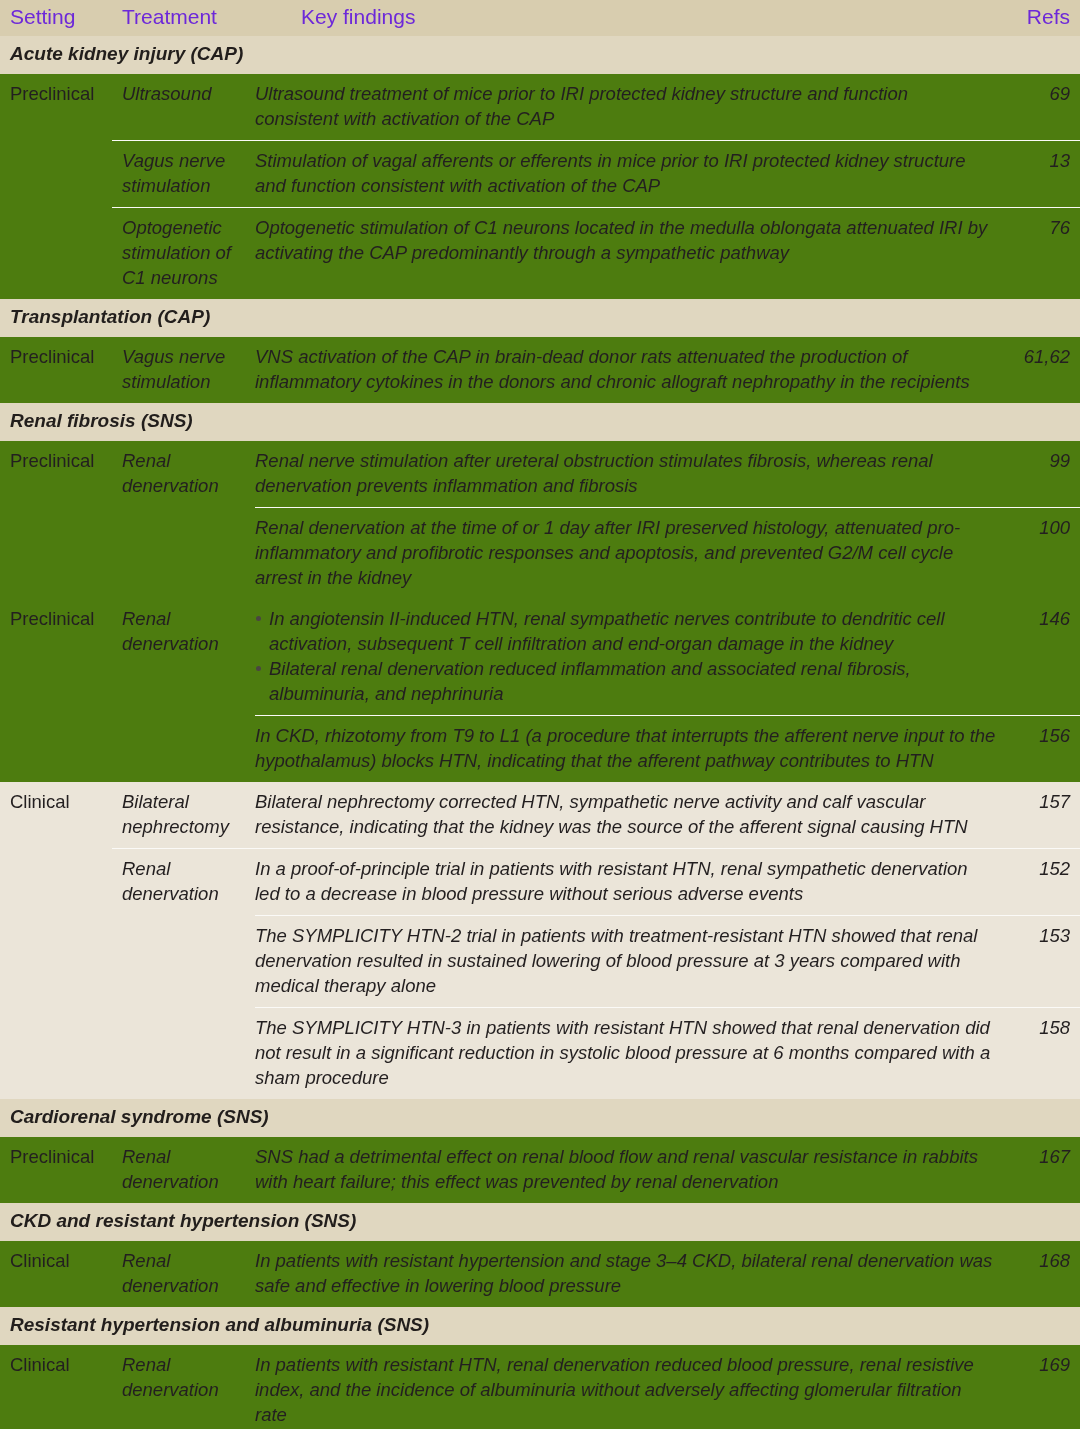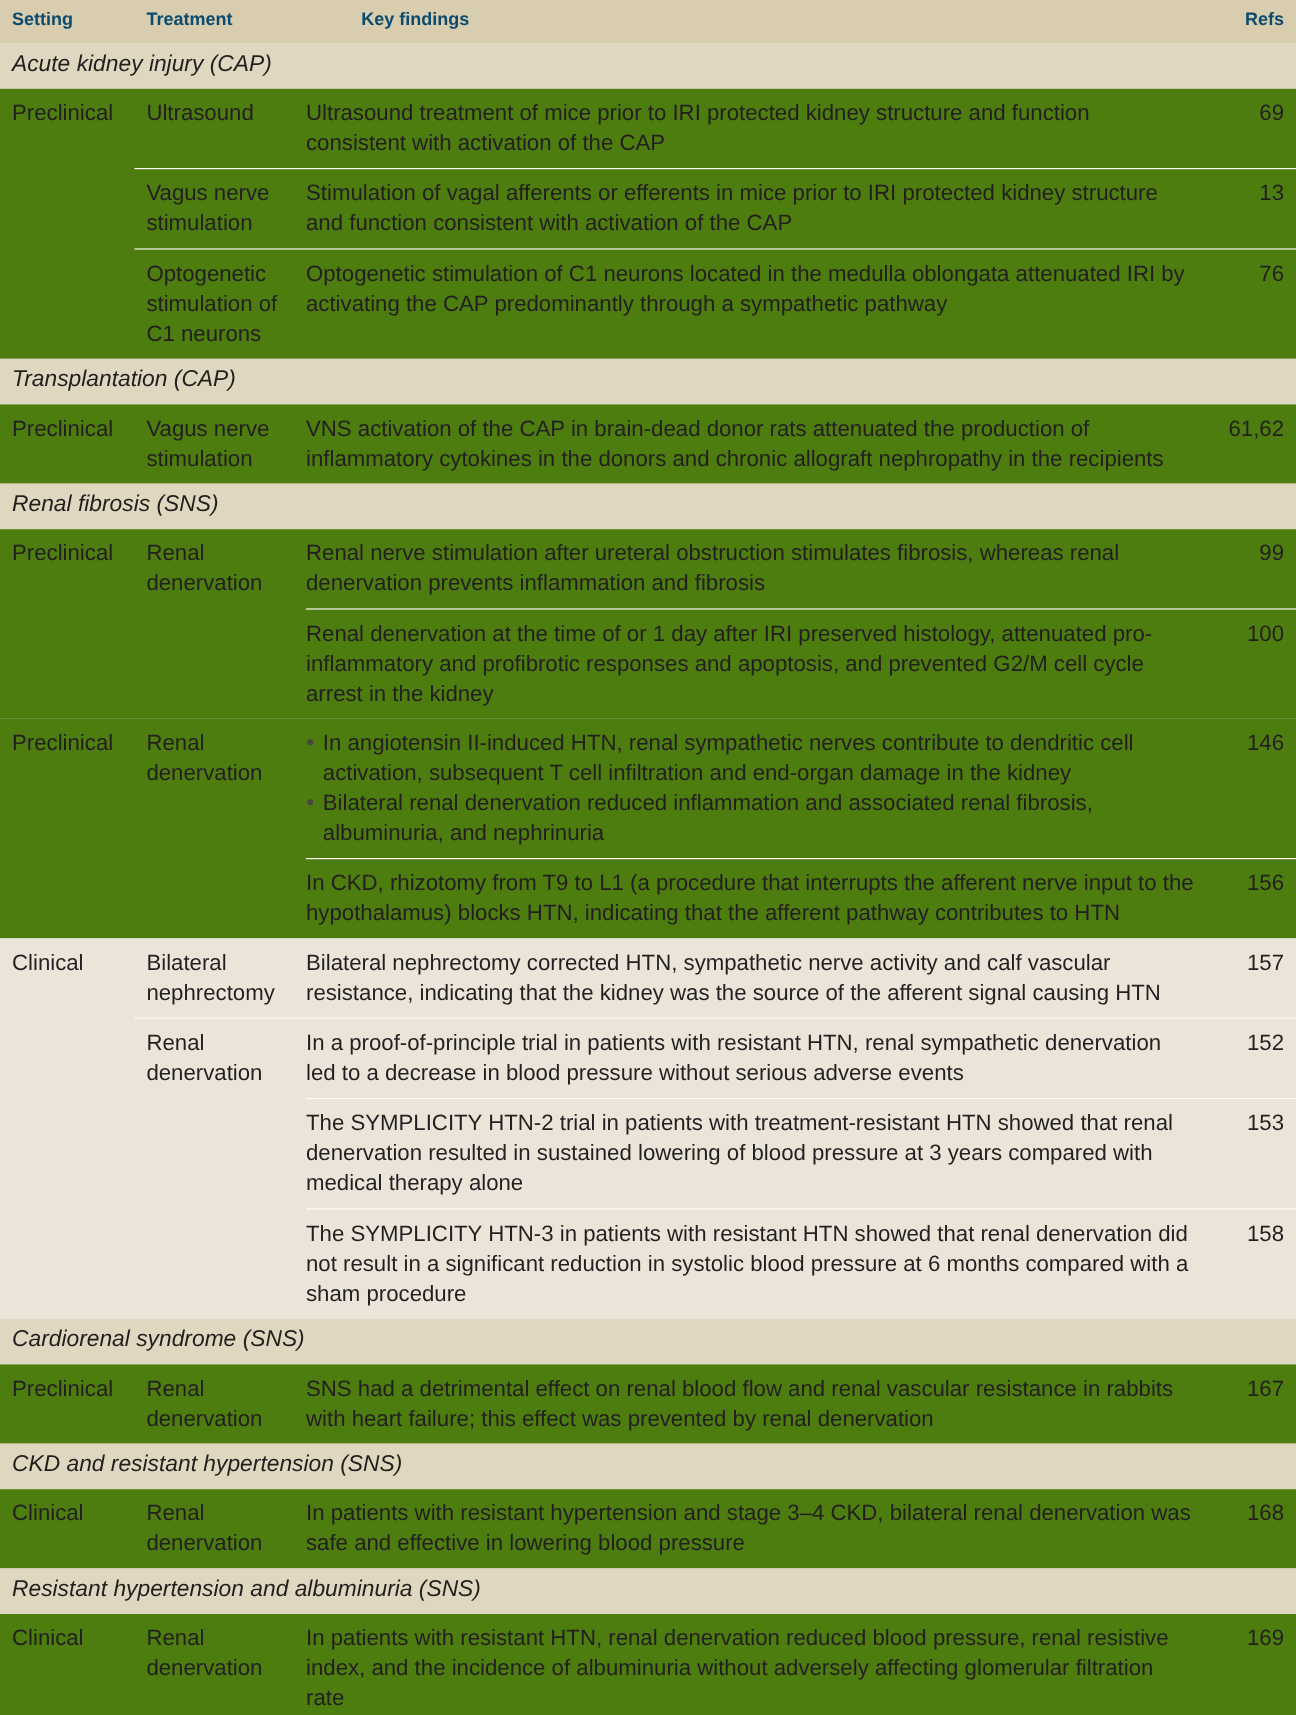"Setting" .thead .th { color: #0c4a6e -> #6d28d9; font-size: 15px -> 21px; font-weight: bold -> normal }
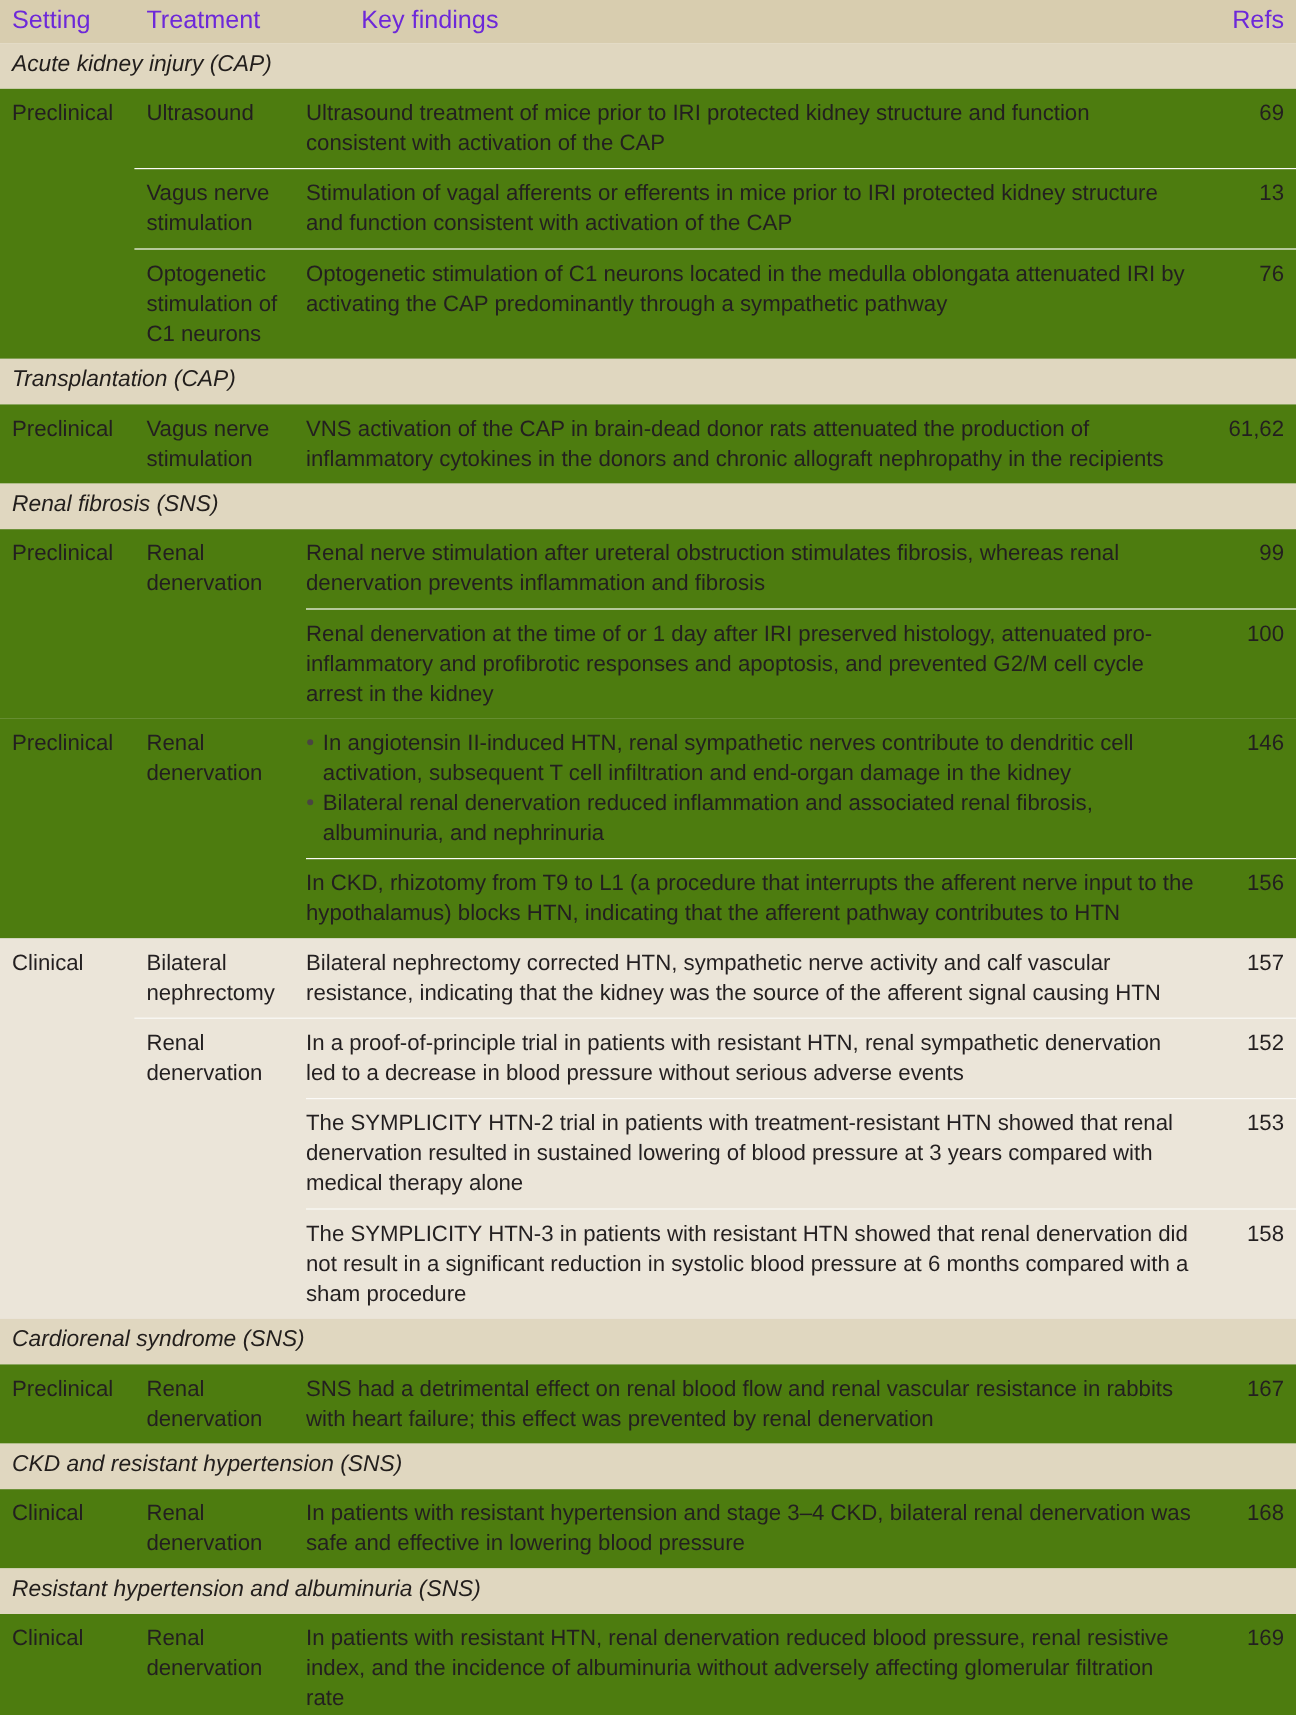"Acute kidney injury (CAP)" .section-band .section-title { font-weight: normal -> bold }
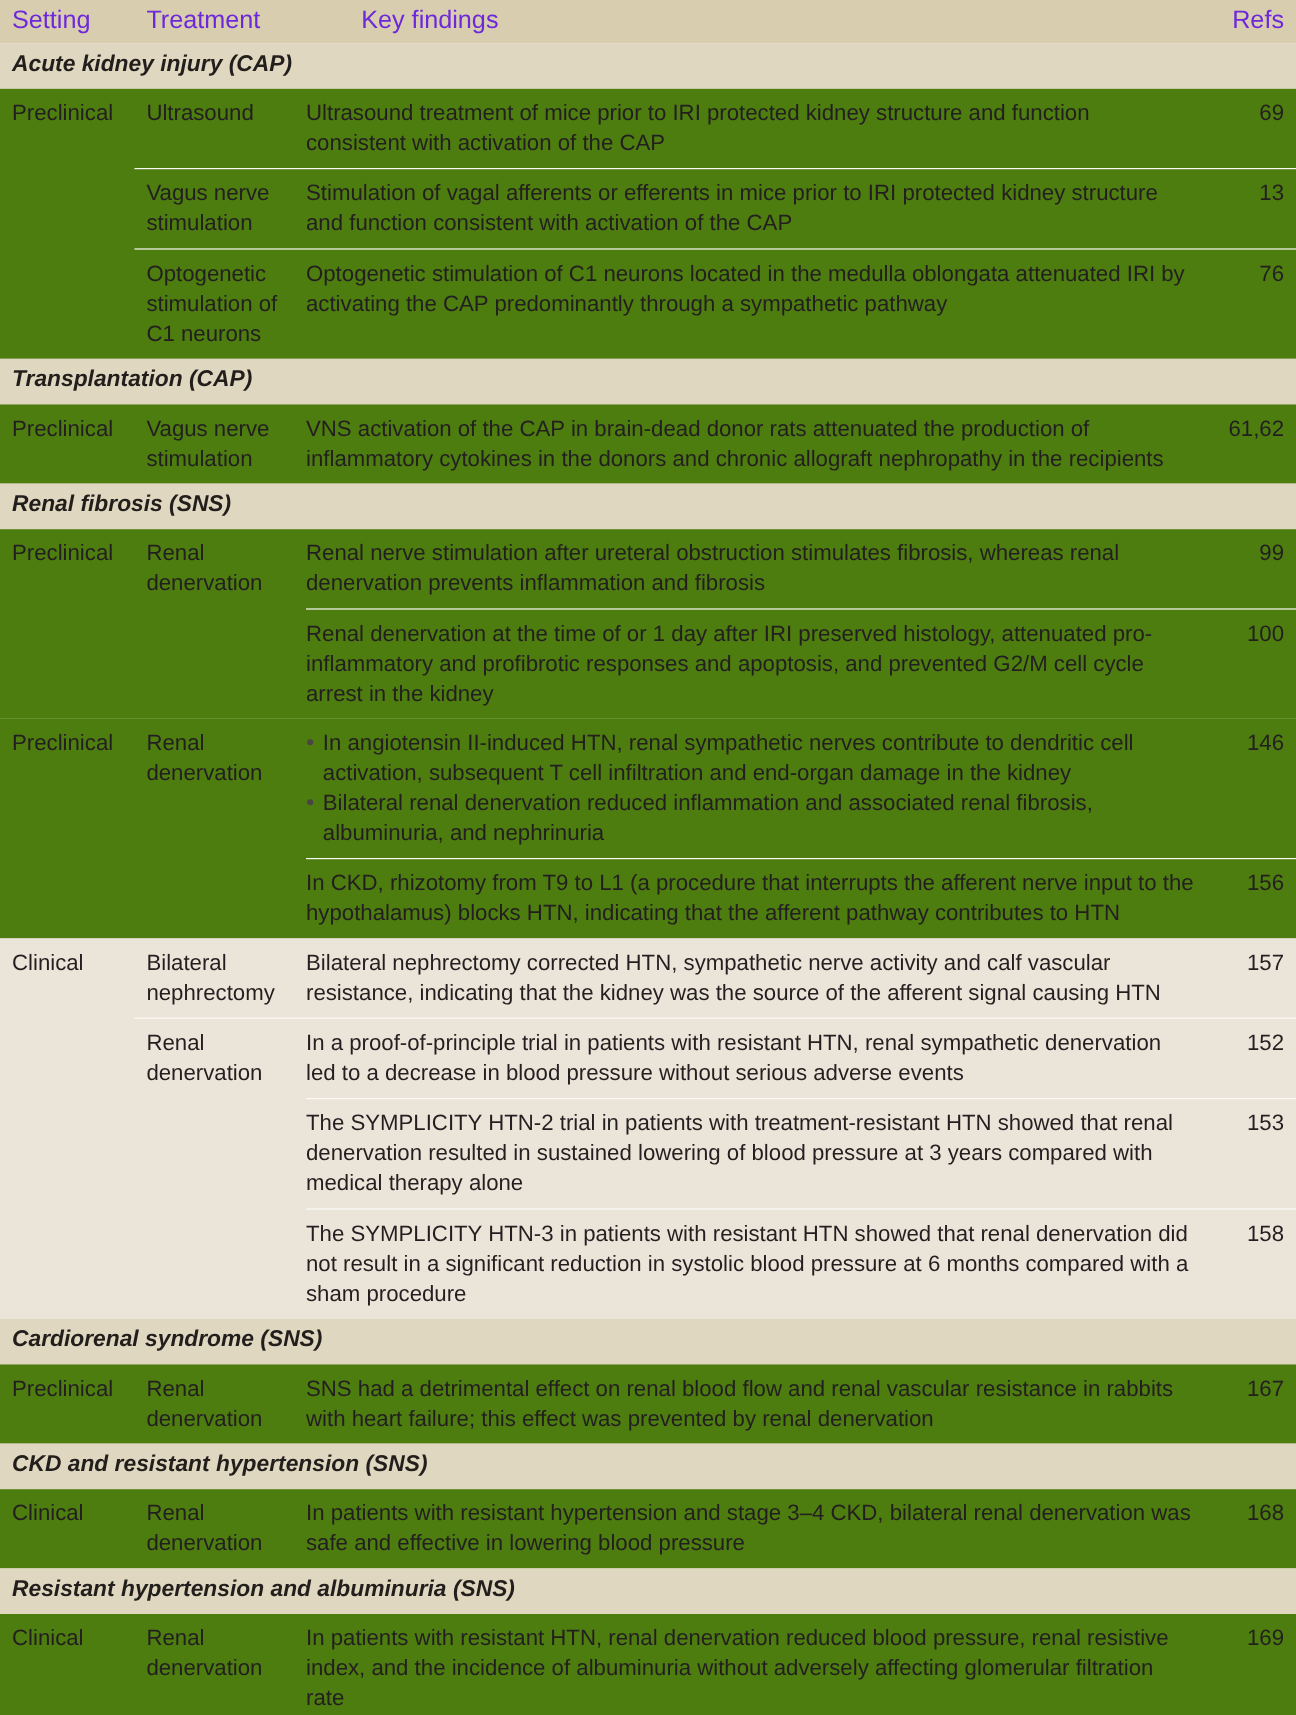"Ultrasound" .treat-block { font-style: none -> italic }
